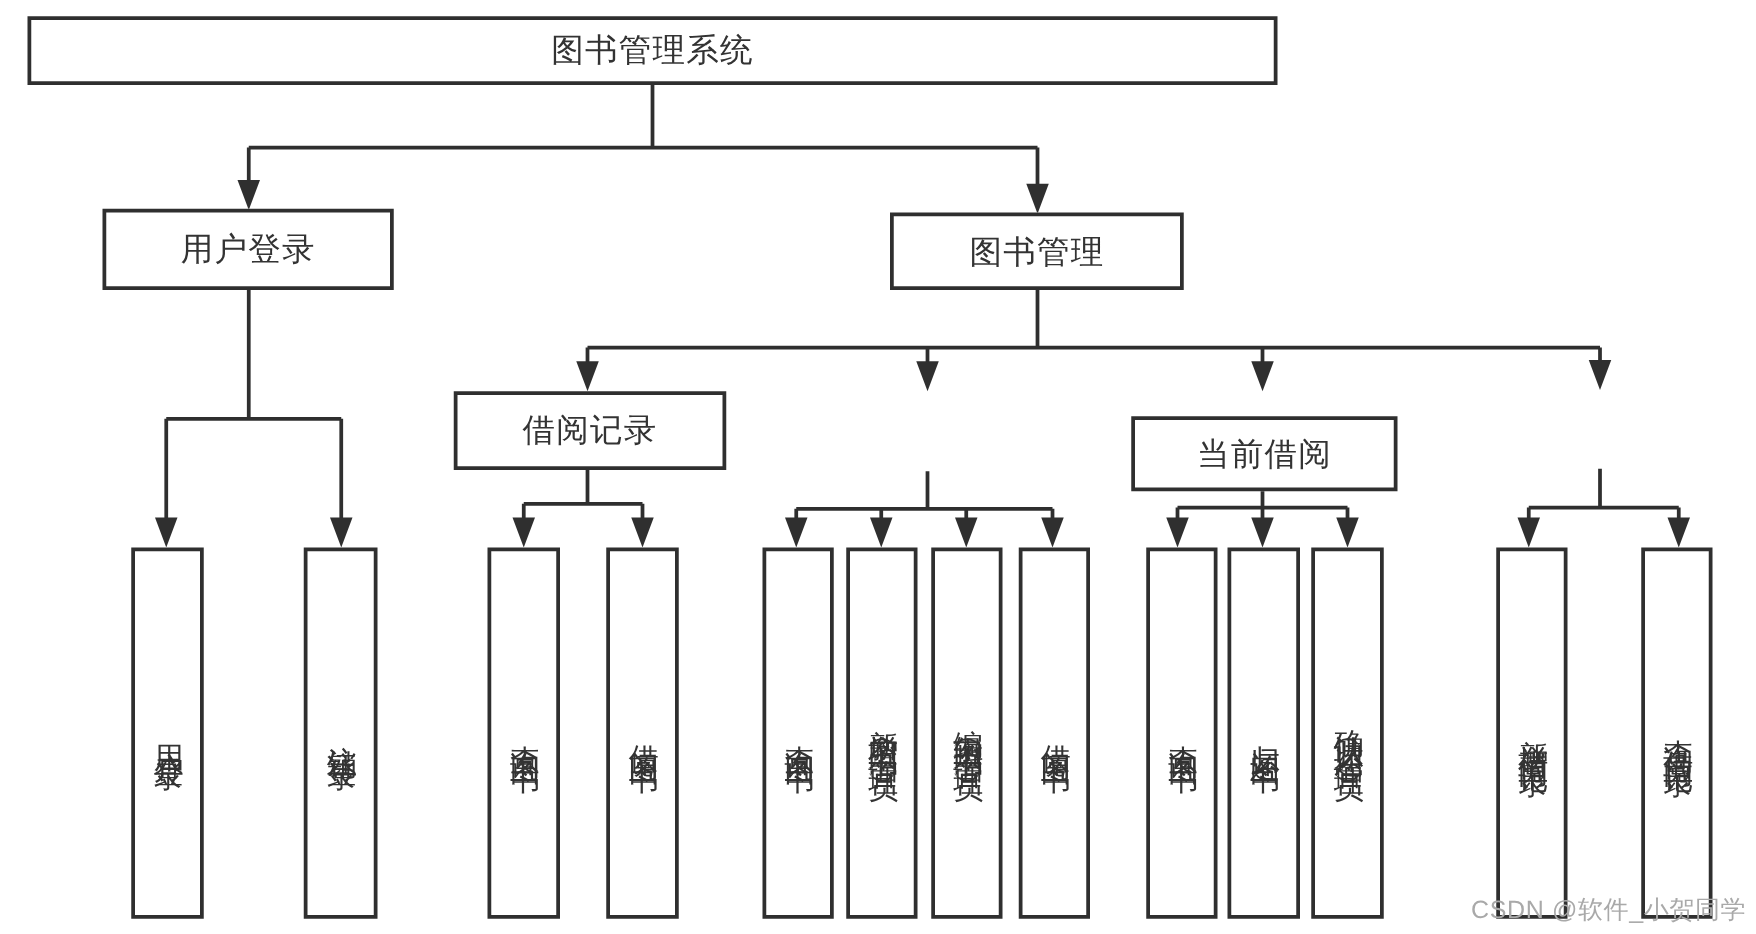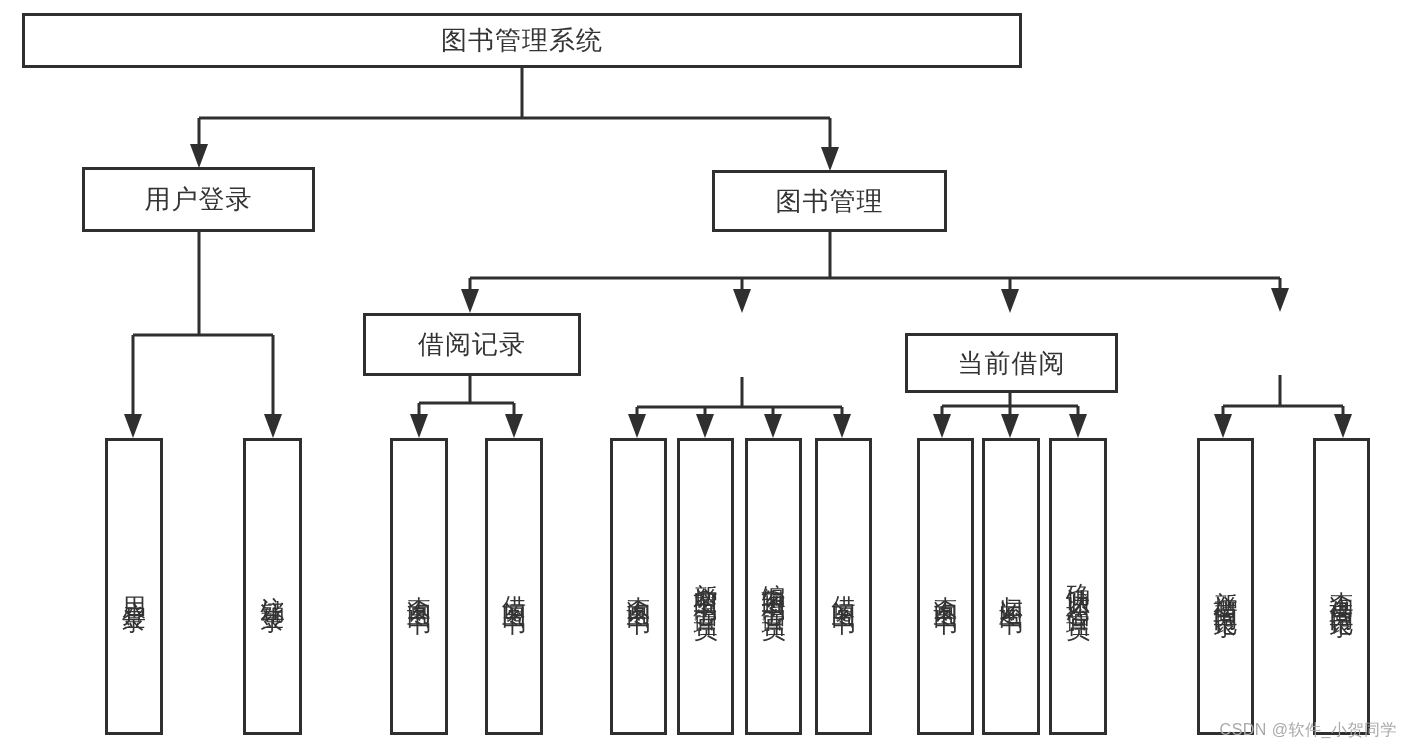"CSDN @软件_小贺同学" .watermark { font-size: 16px -> 20px }
